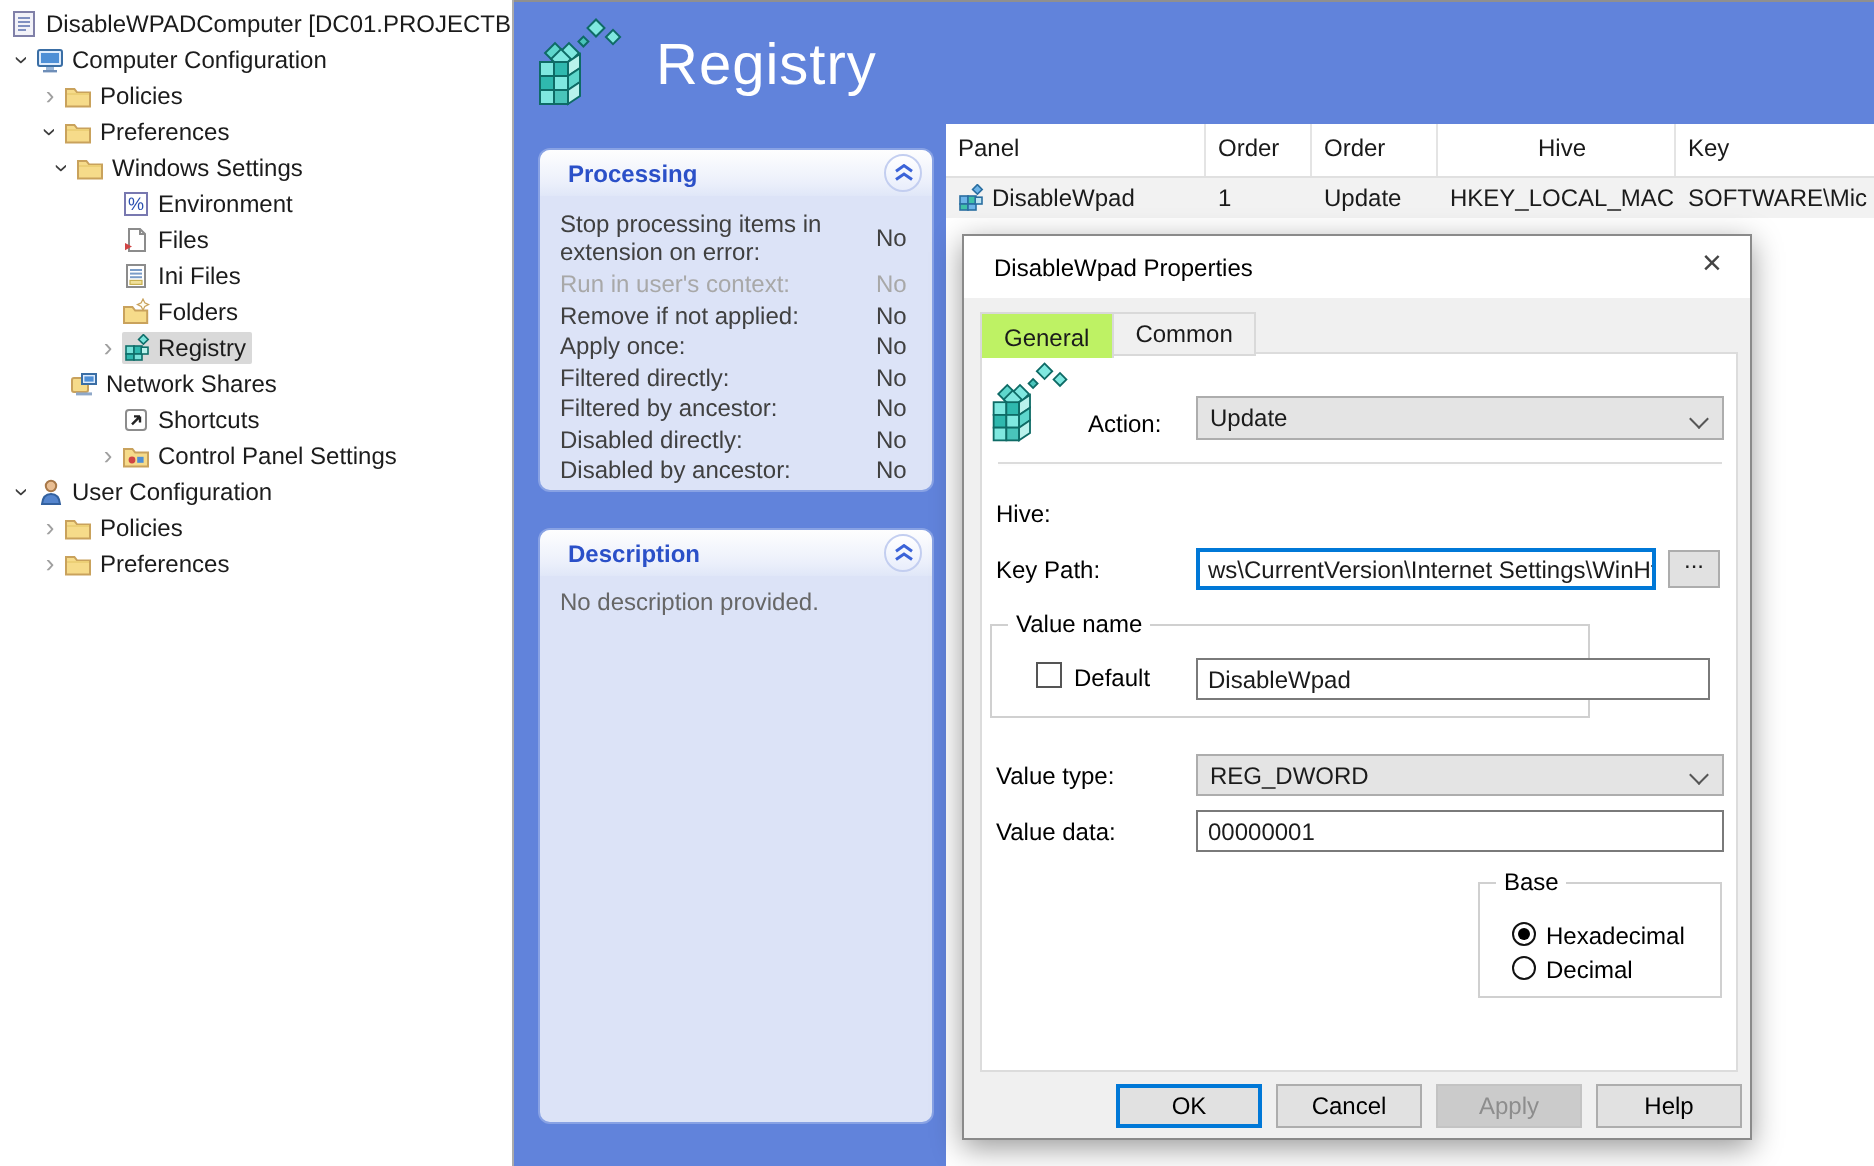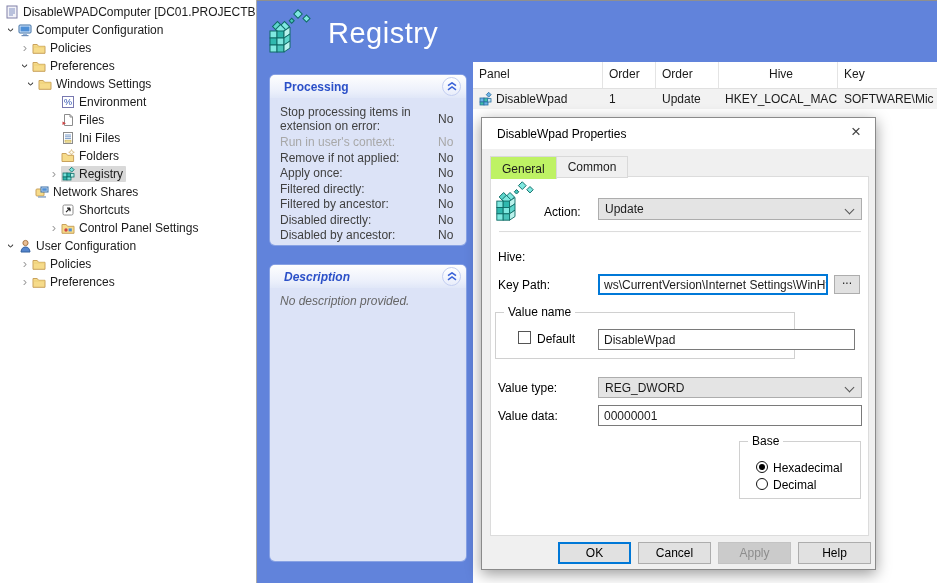"Description" #description-panel { font-style: italic -> none }
